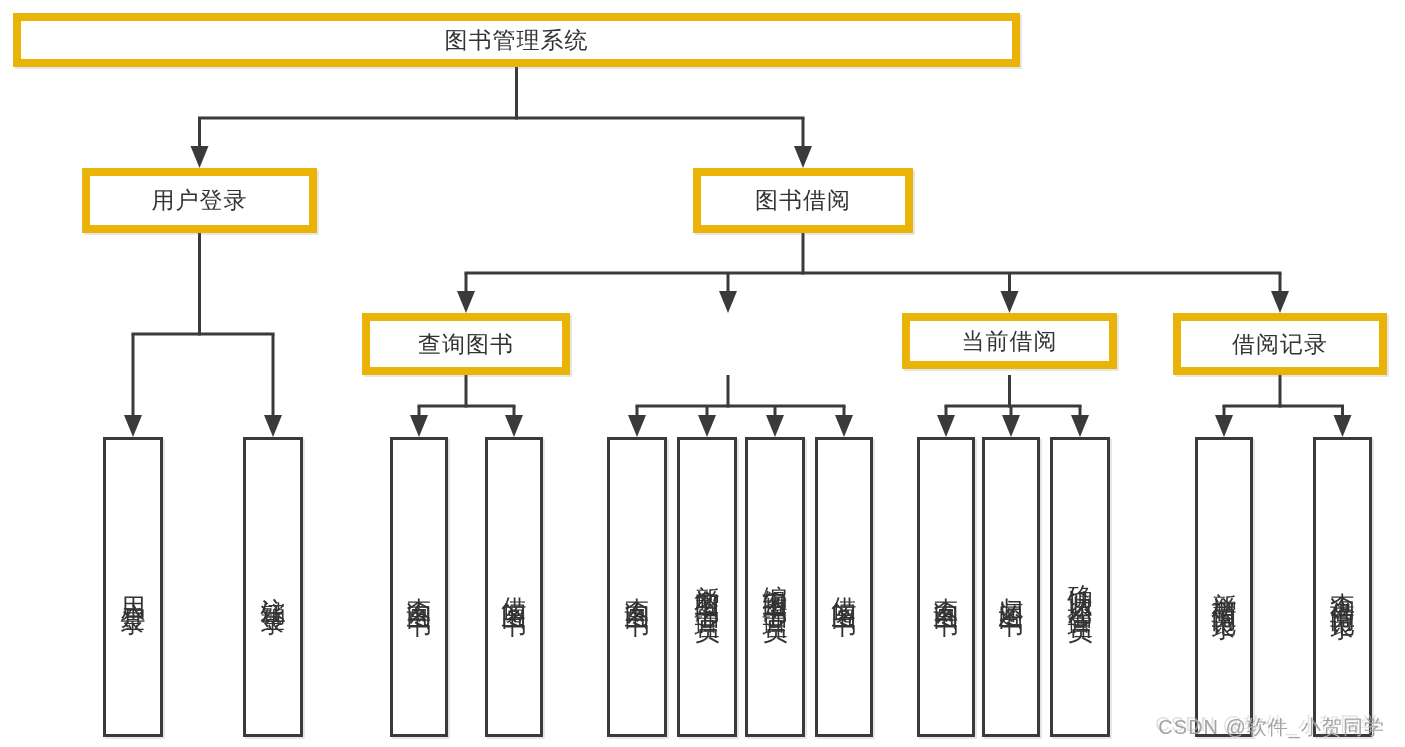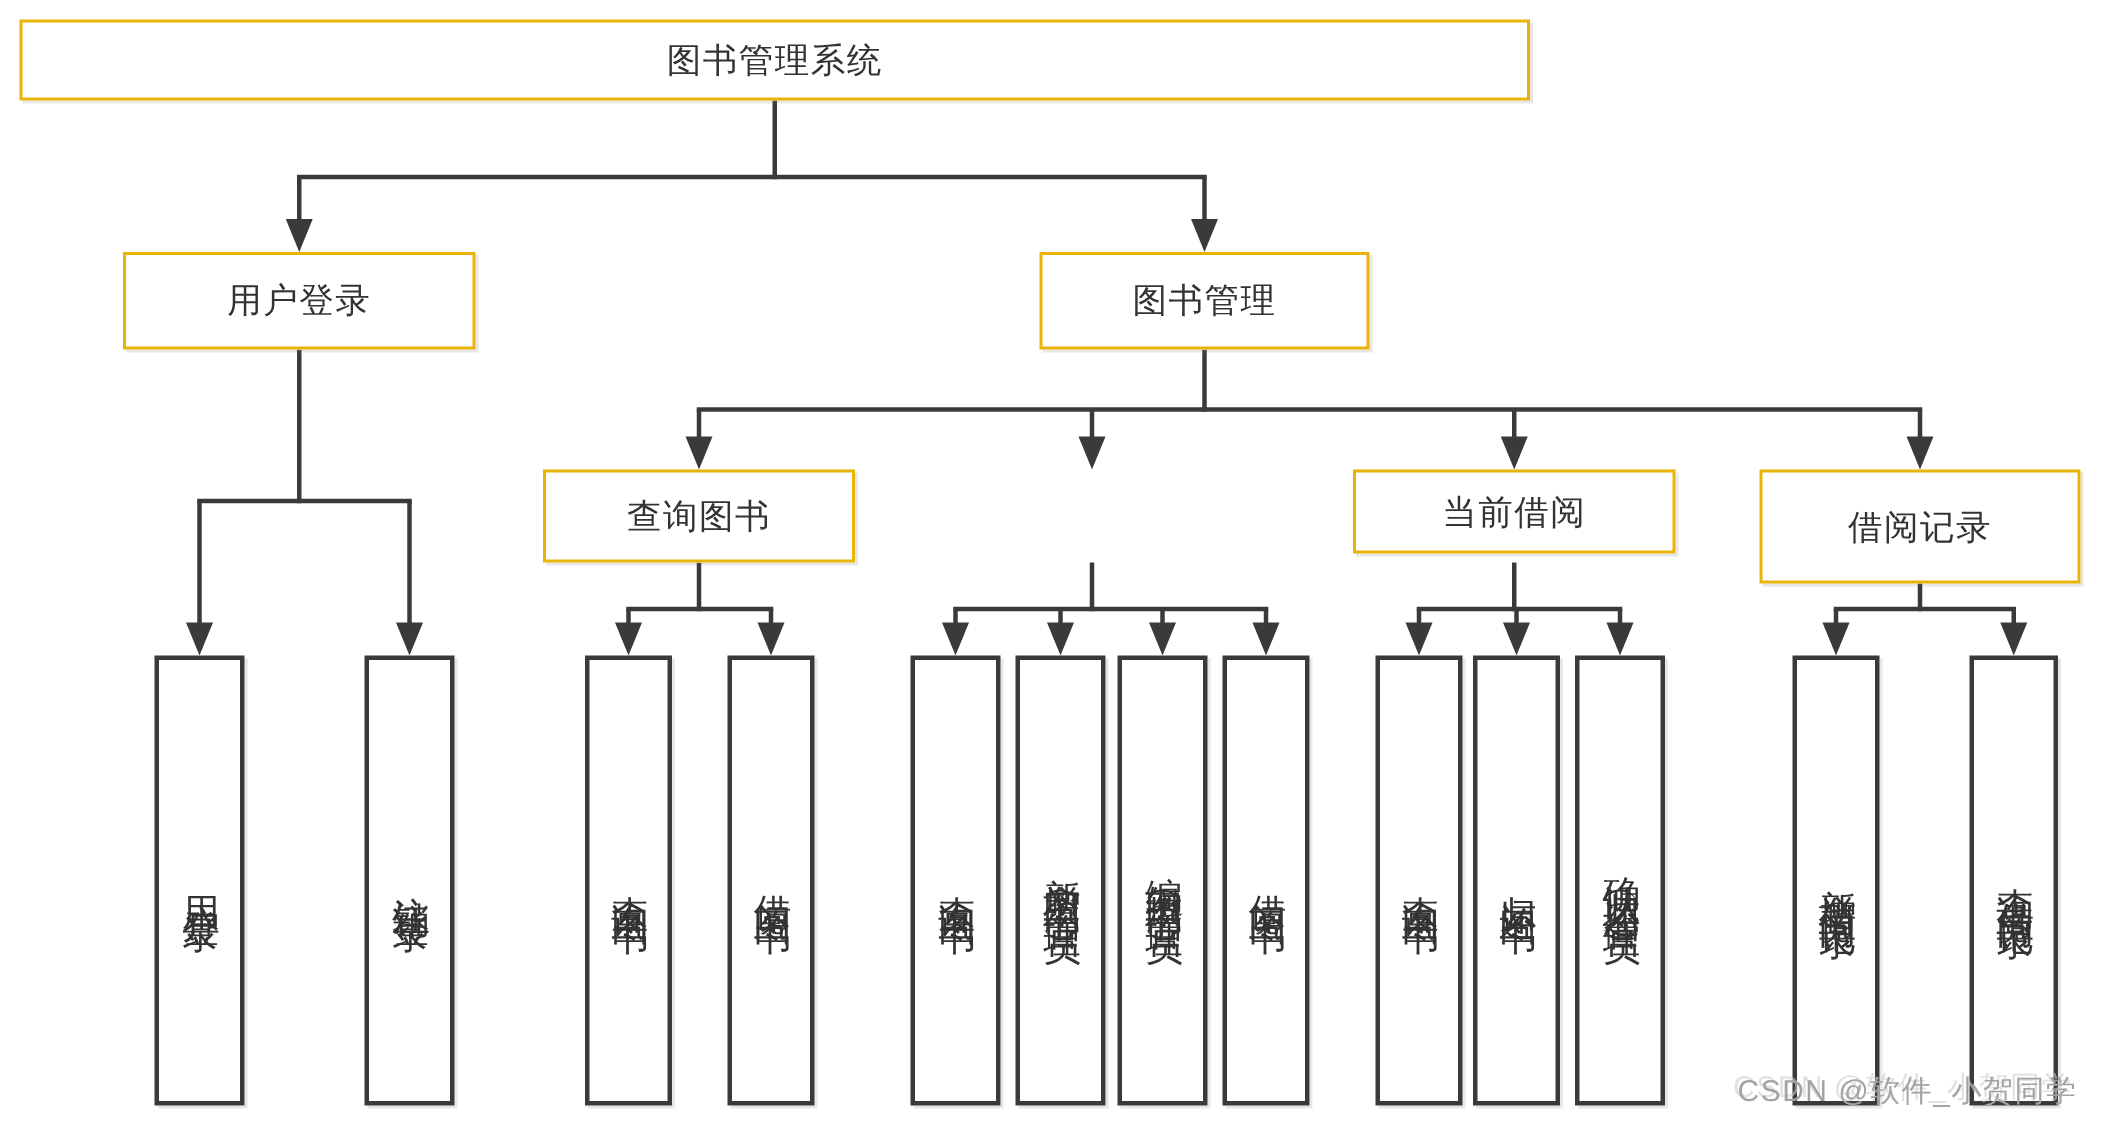"图书管理系统" .hbox { border: 2px solid #eab308 -> 8px solid #eab308 }
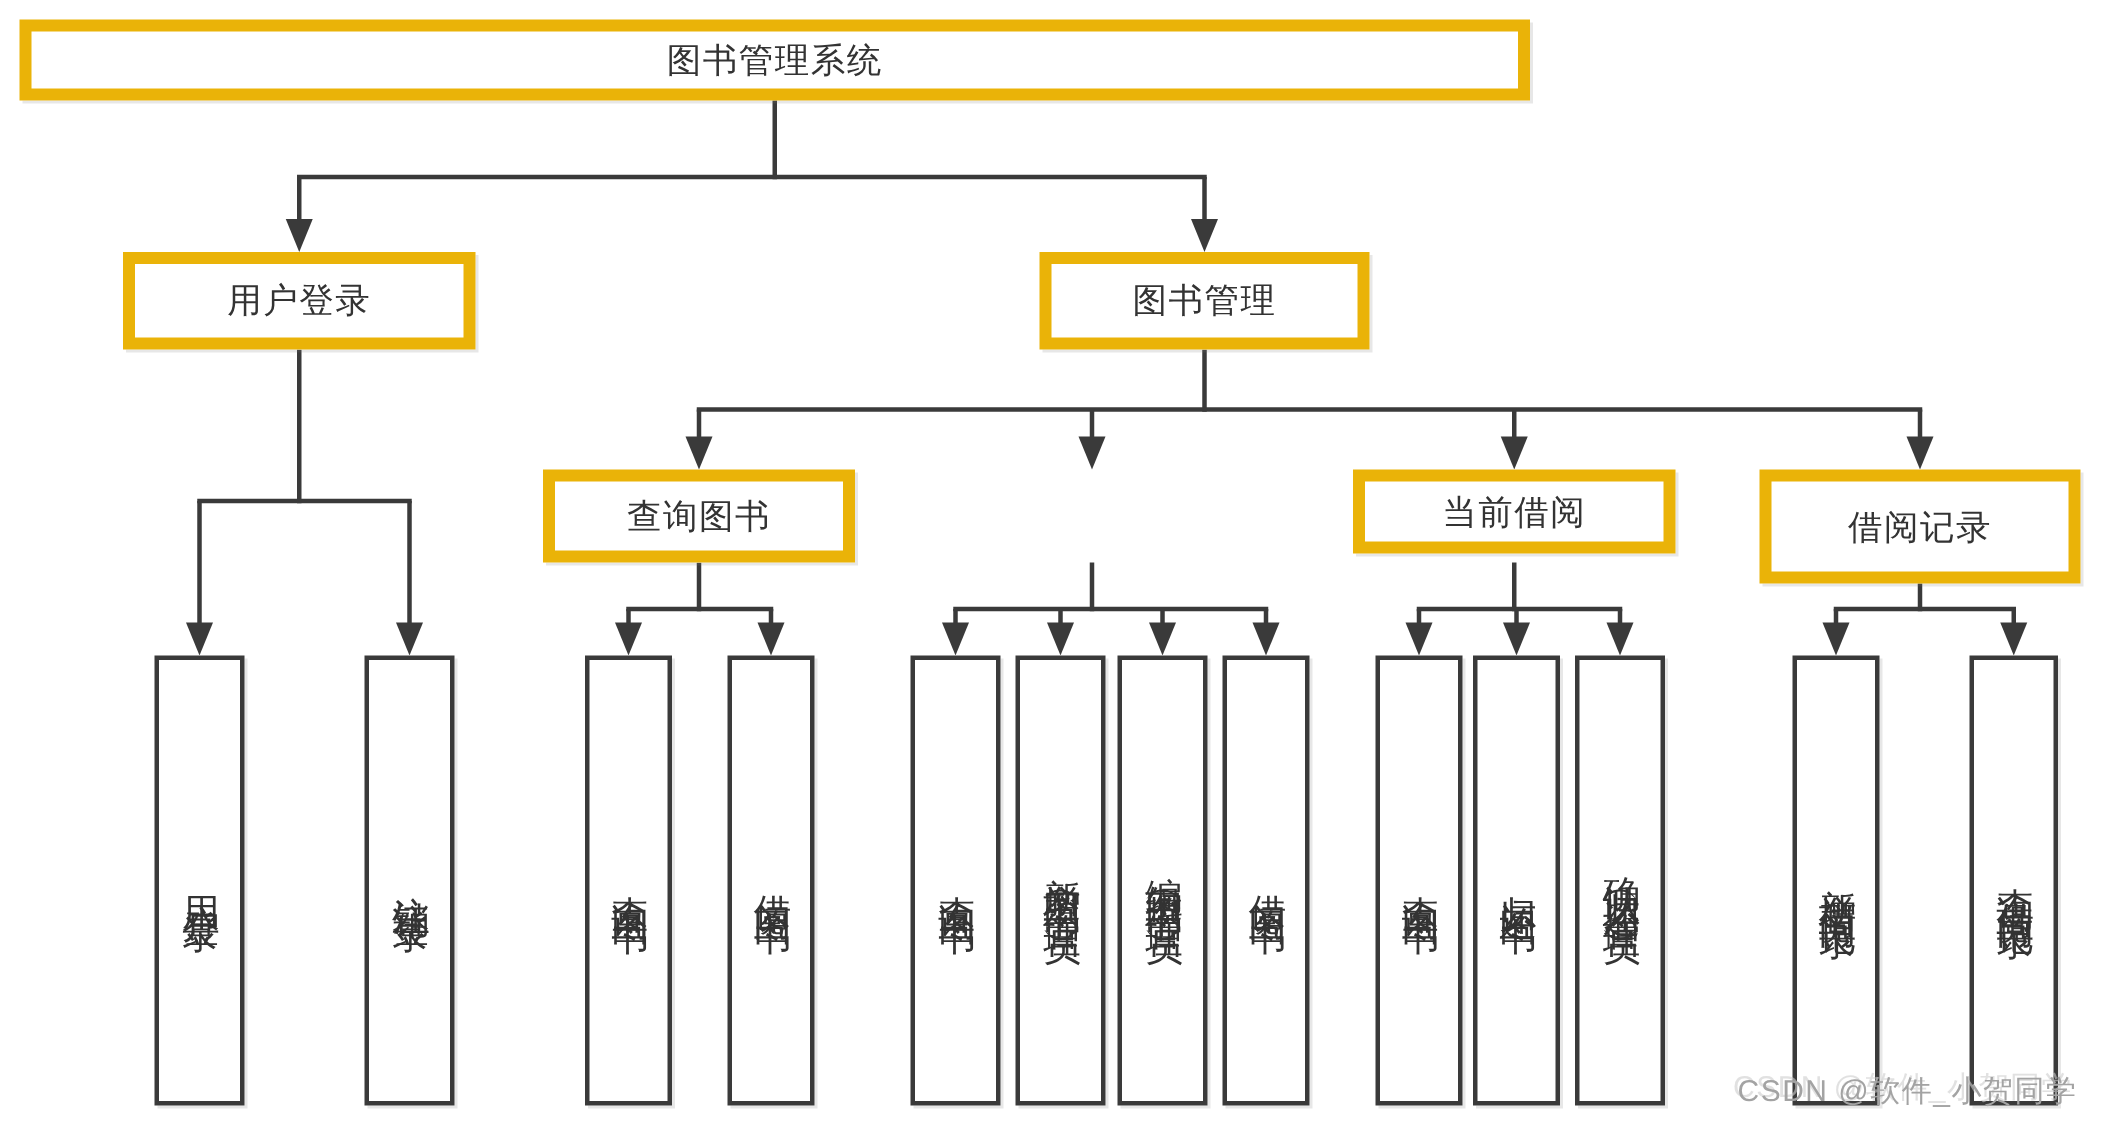"图书管理" span.hlabel { text: 管理 -> 借阅 }
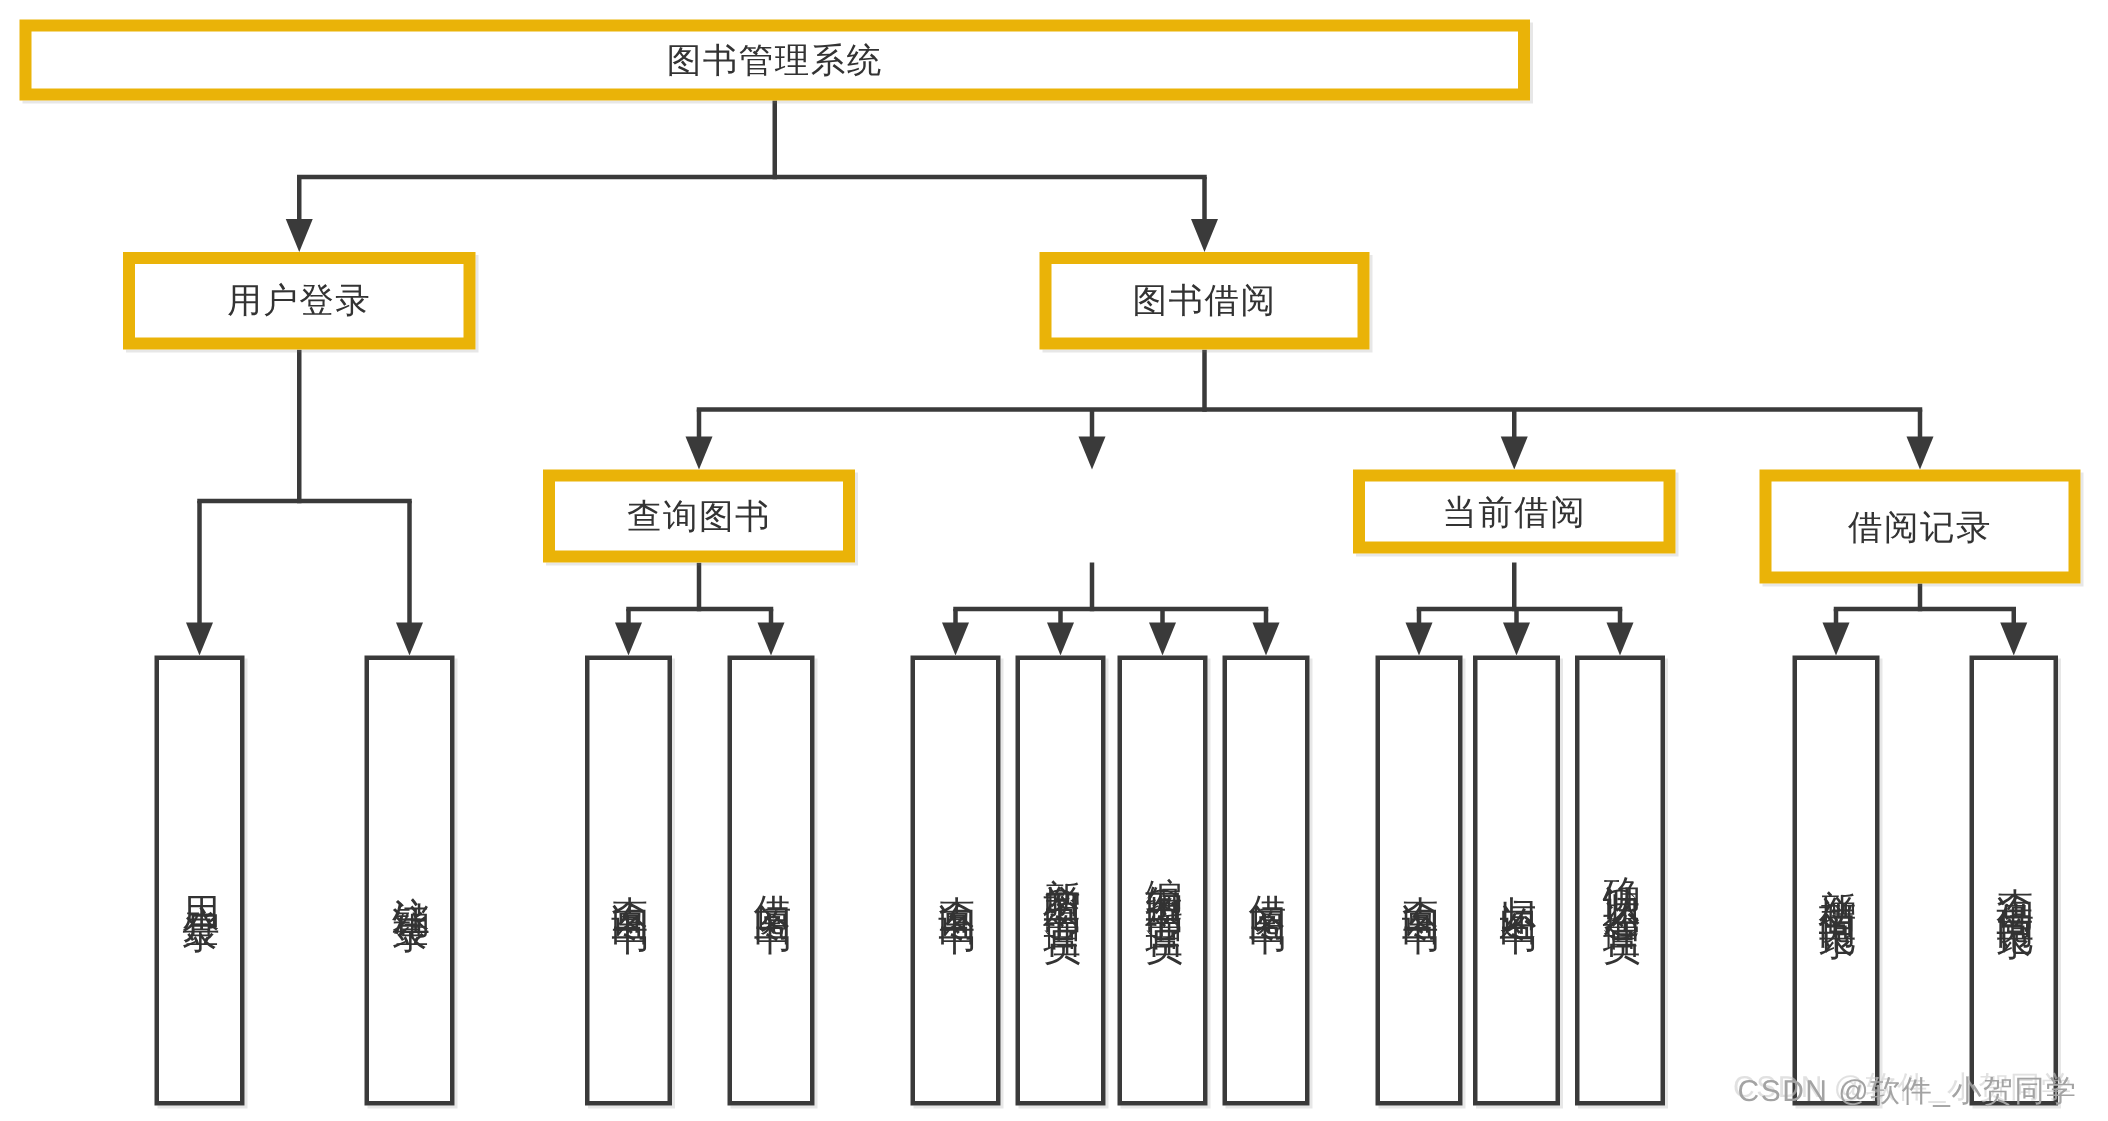"借阅记录" div.hbox { height: 76px -> 62px }
